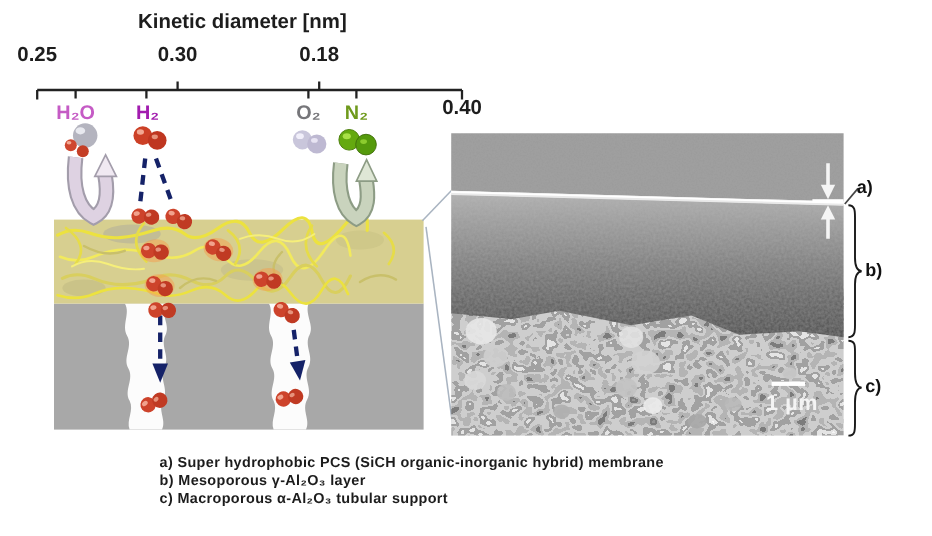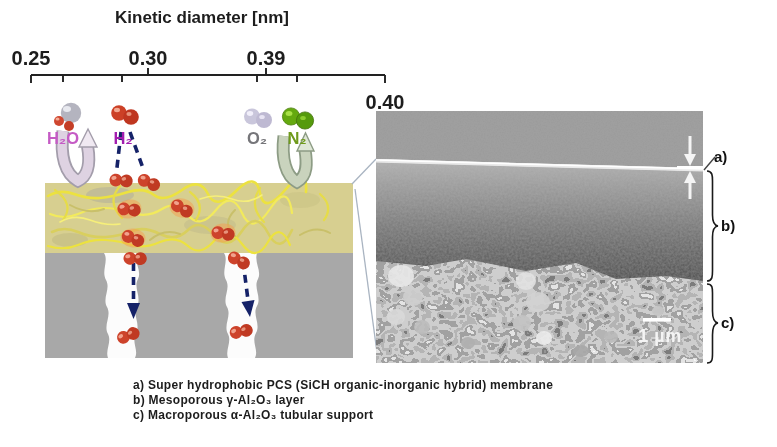"0.25" .axis-num { font-size: 20px -> 17px; top: 47px -> 36px }
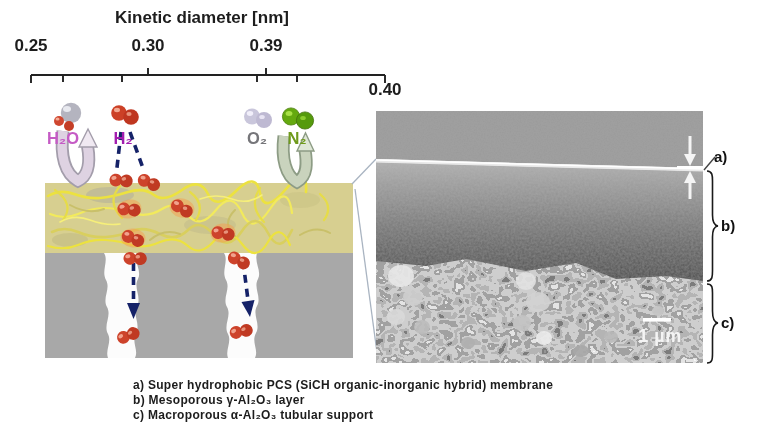"0.39" div.txt { text: 0.39 -> 0.18 }
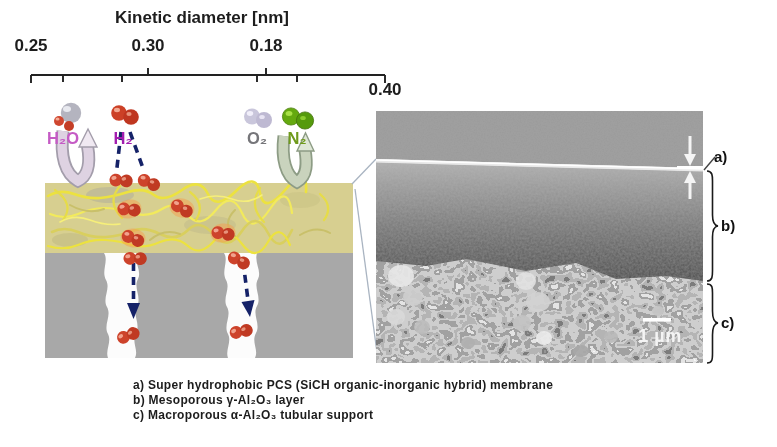"H₂O" .mol-label { margin-top: 44px -> none }
